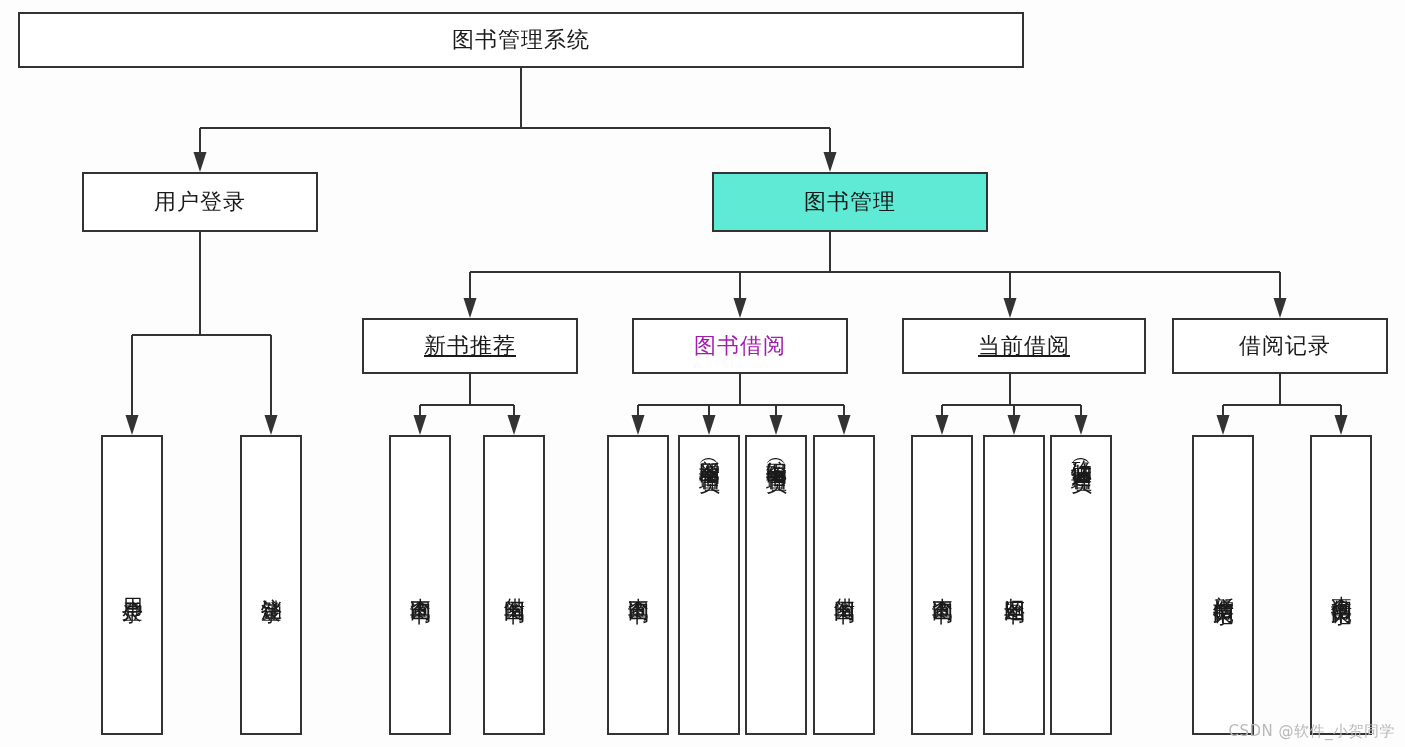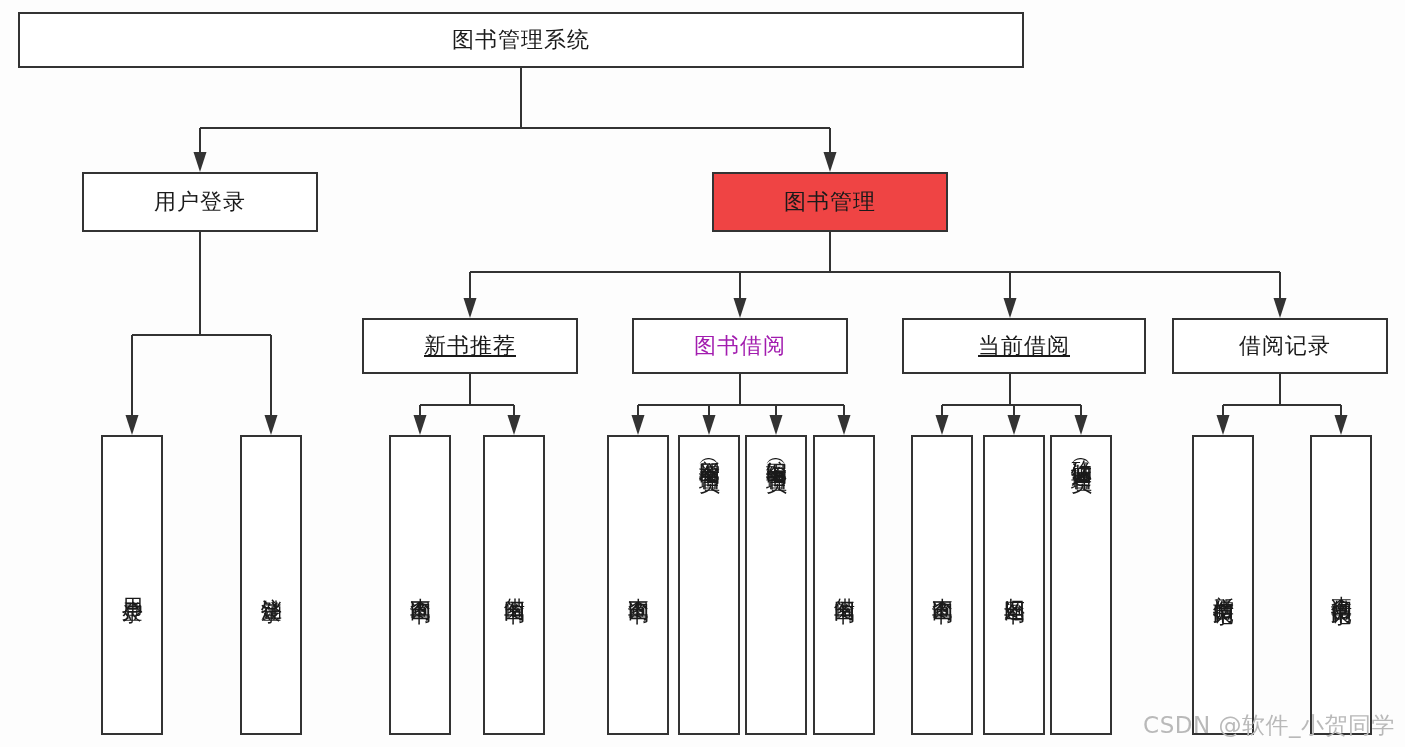"图书管理" div.node-box { background: #ef4444 -> #5eead4; width: 236px -> 276px }
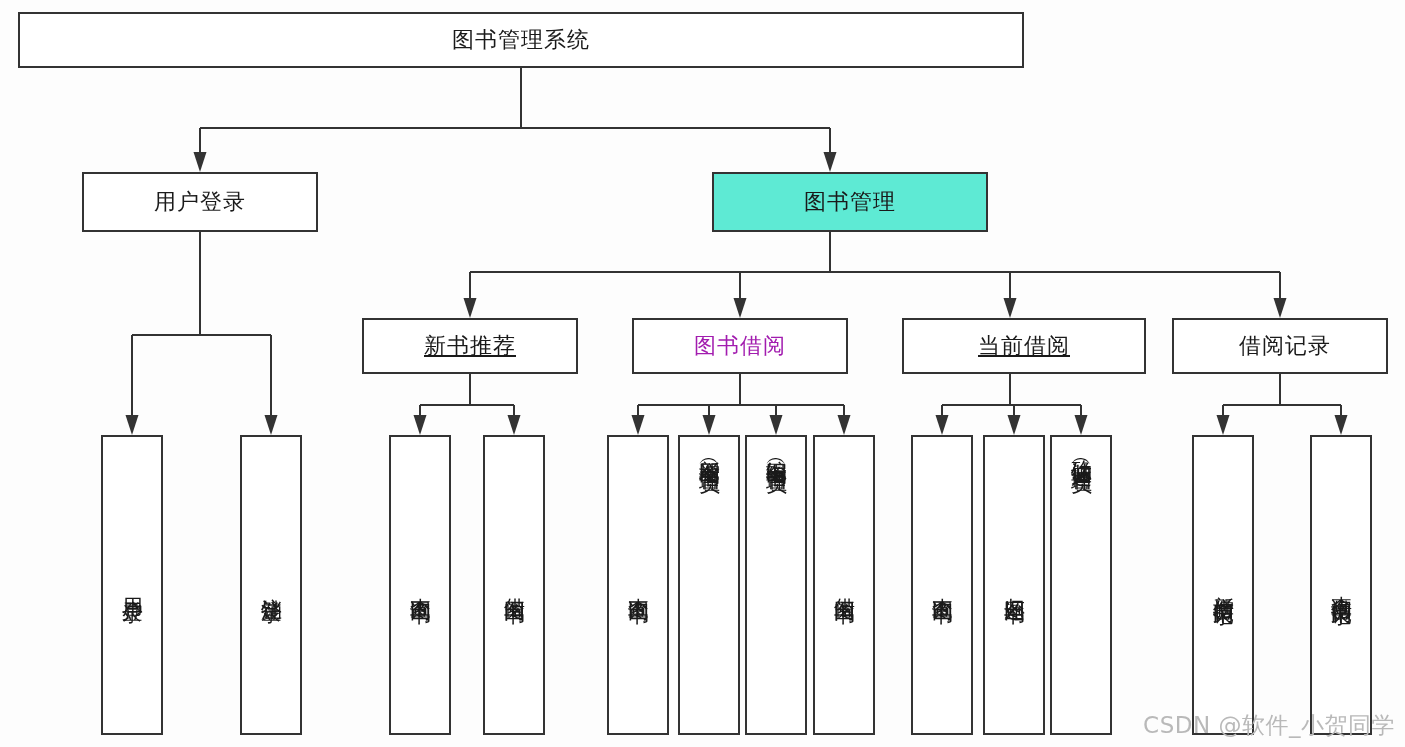"CSDN @软件_小贺同学" .watermark { font-size: 23px -> 15px }
